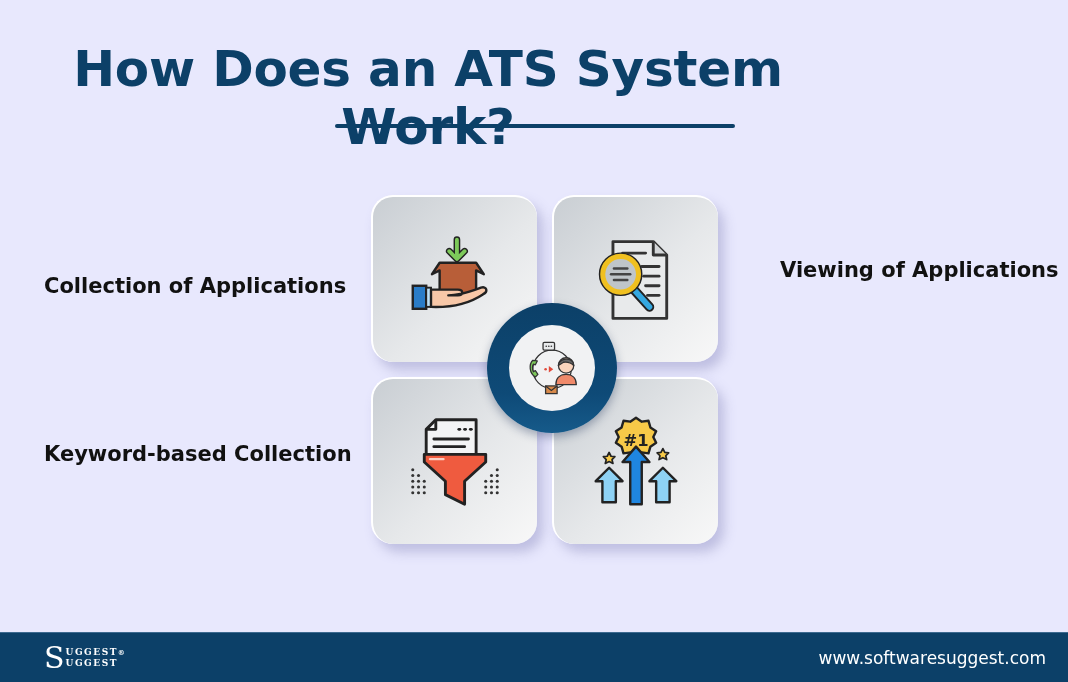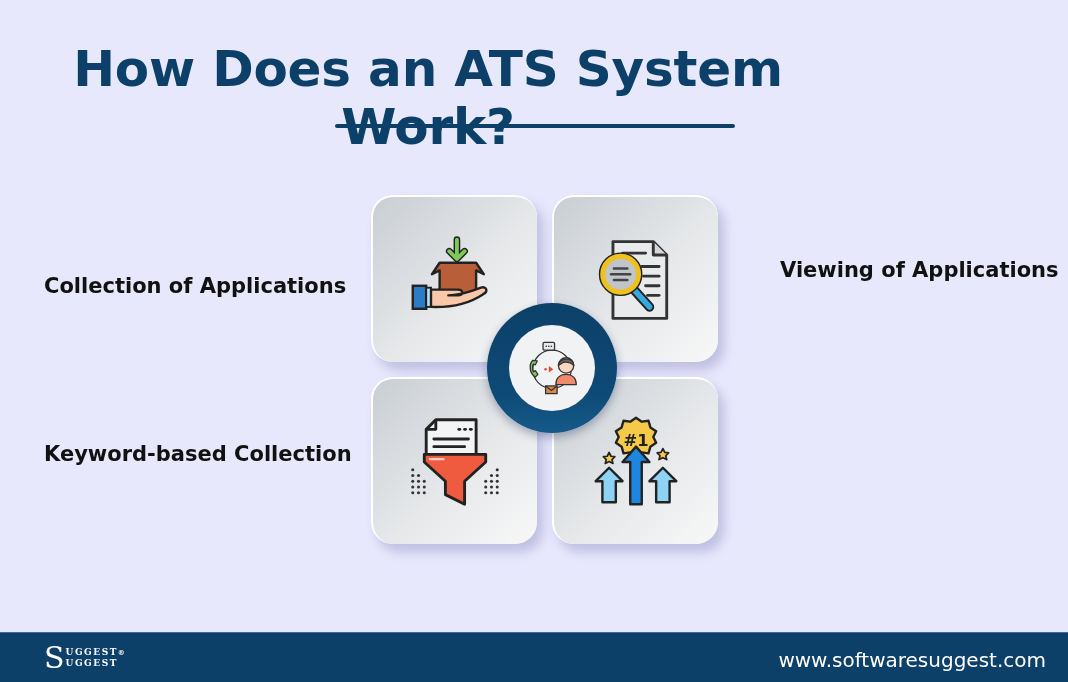"www.softwaresuggest.com" .url { font-size: 20px -> 17px }
